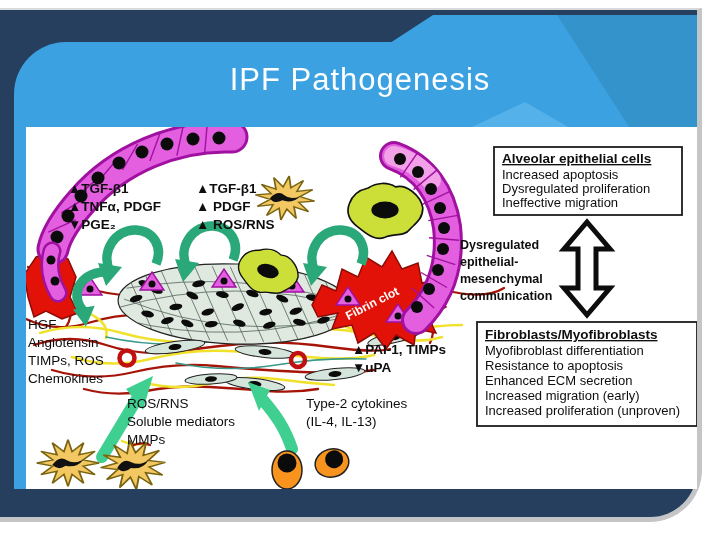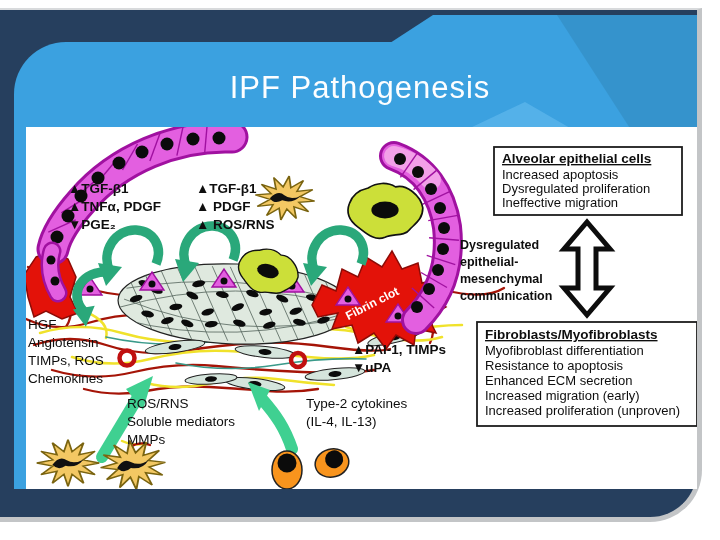"IPF Pathogenesis" .title { top: 60px -> 52px }
